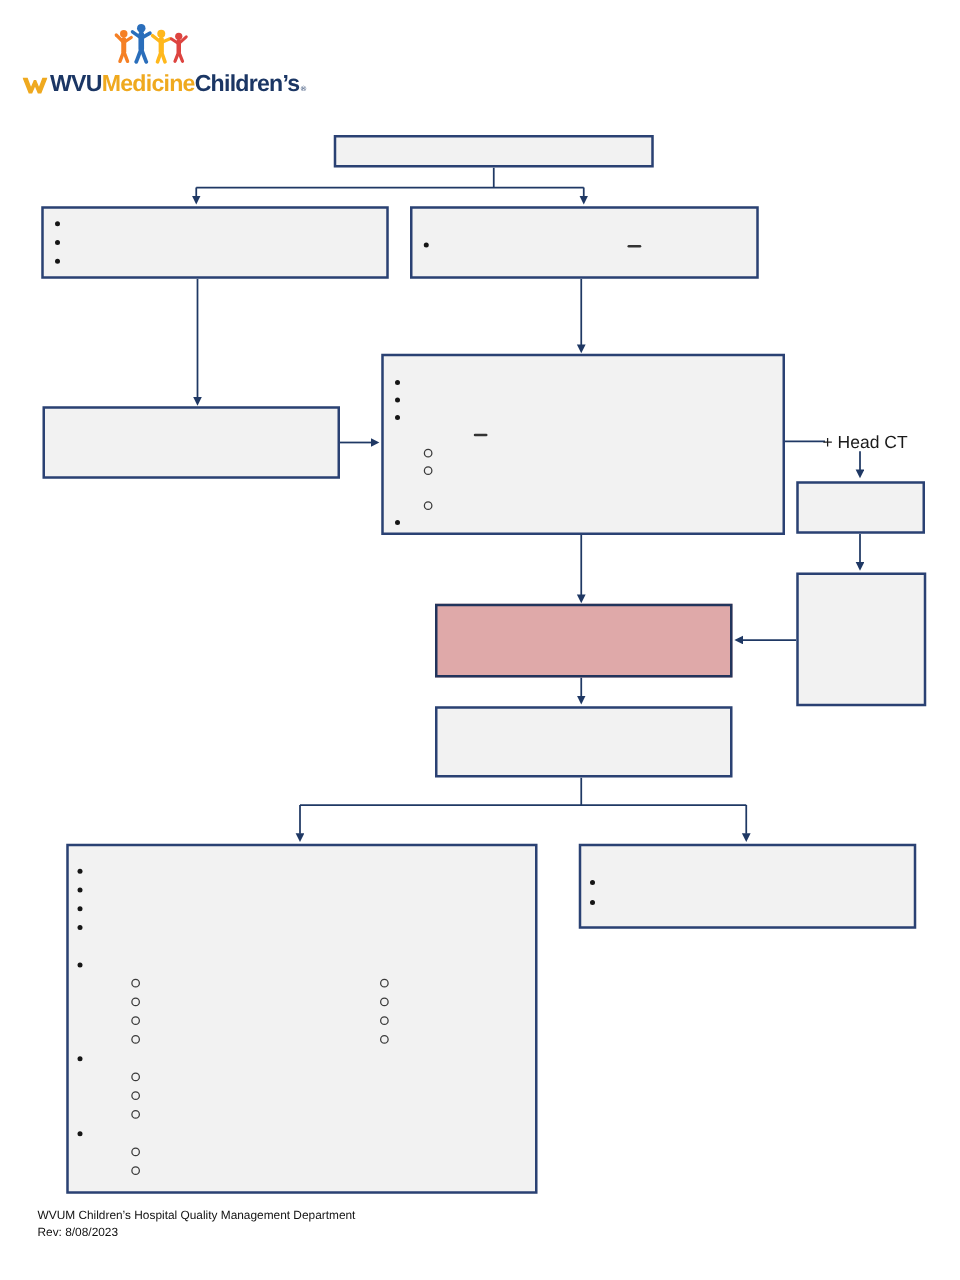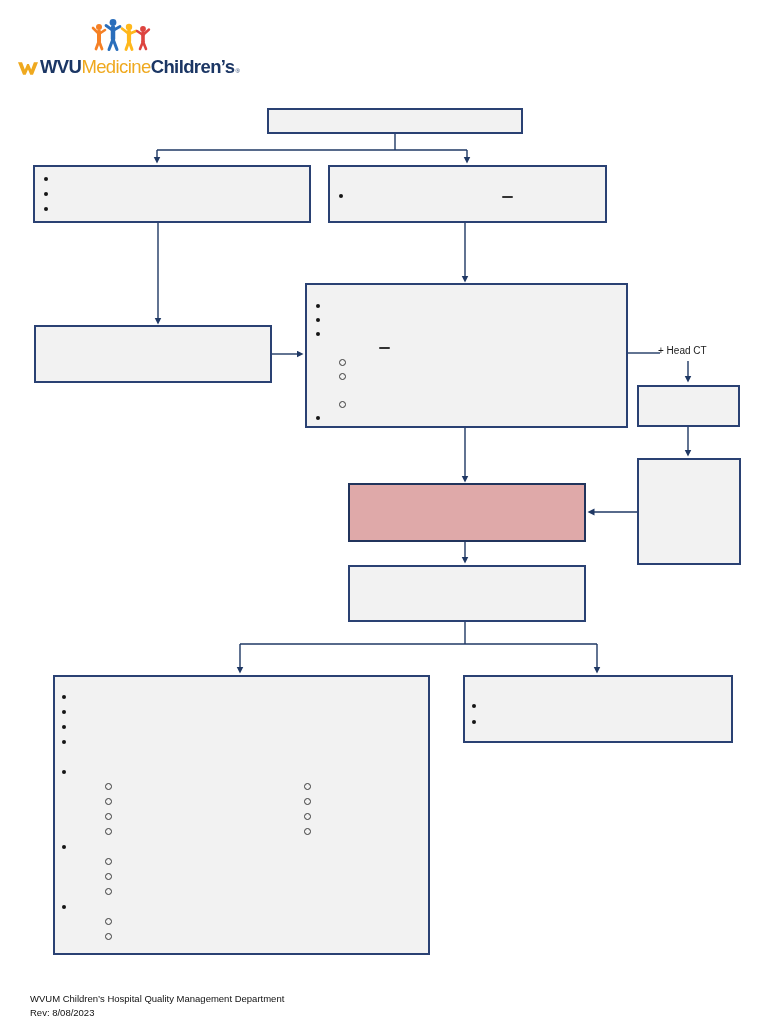"Medicine" .brand-gold { font-weight: normal -> bold }
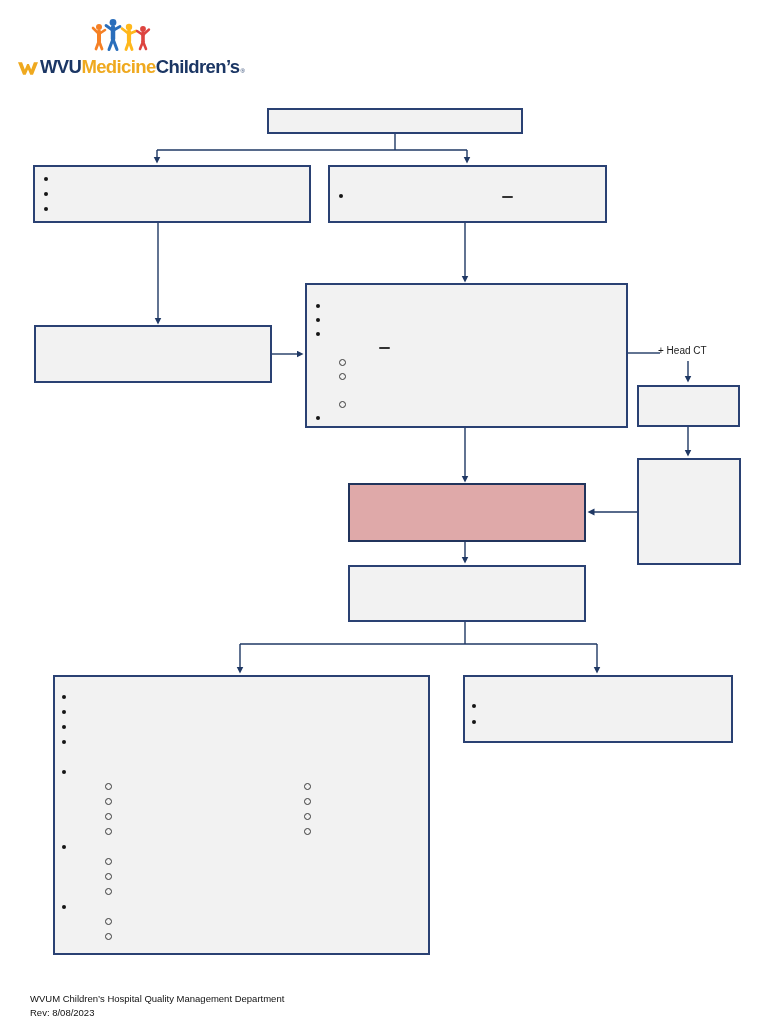"+ Head CT" .headct-label { font-size: 10px -> 14px }
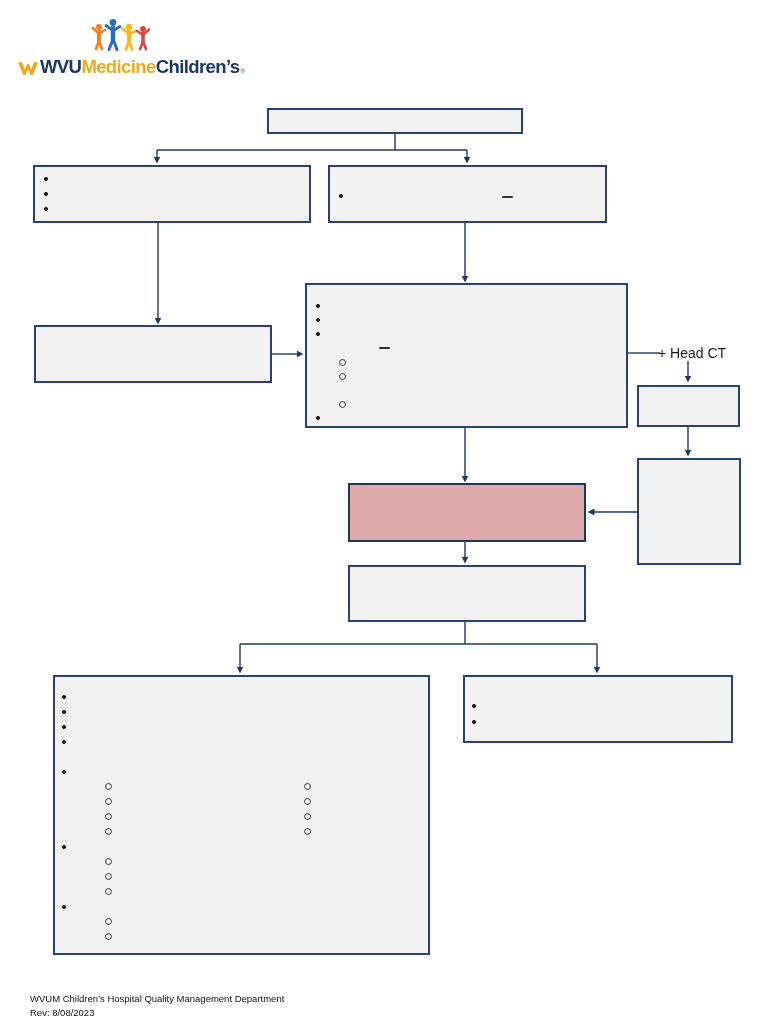"WVUM Children’s Hospital Quality" .footer { margin-top: 26px -> none }
